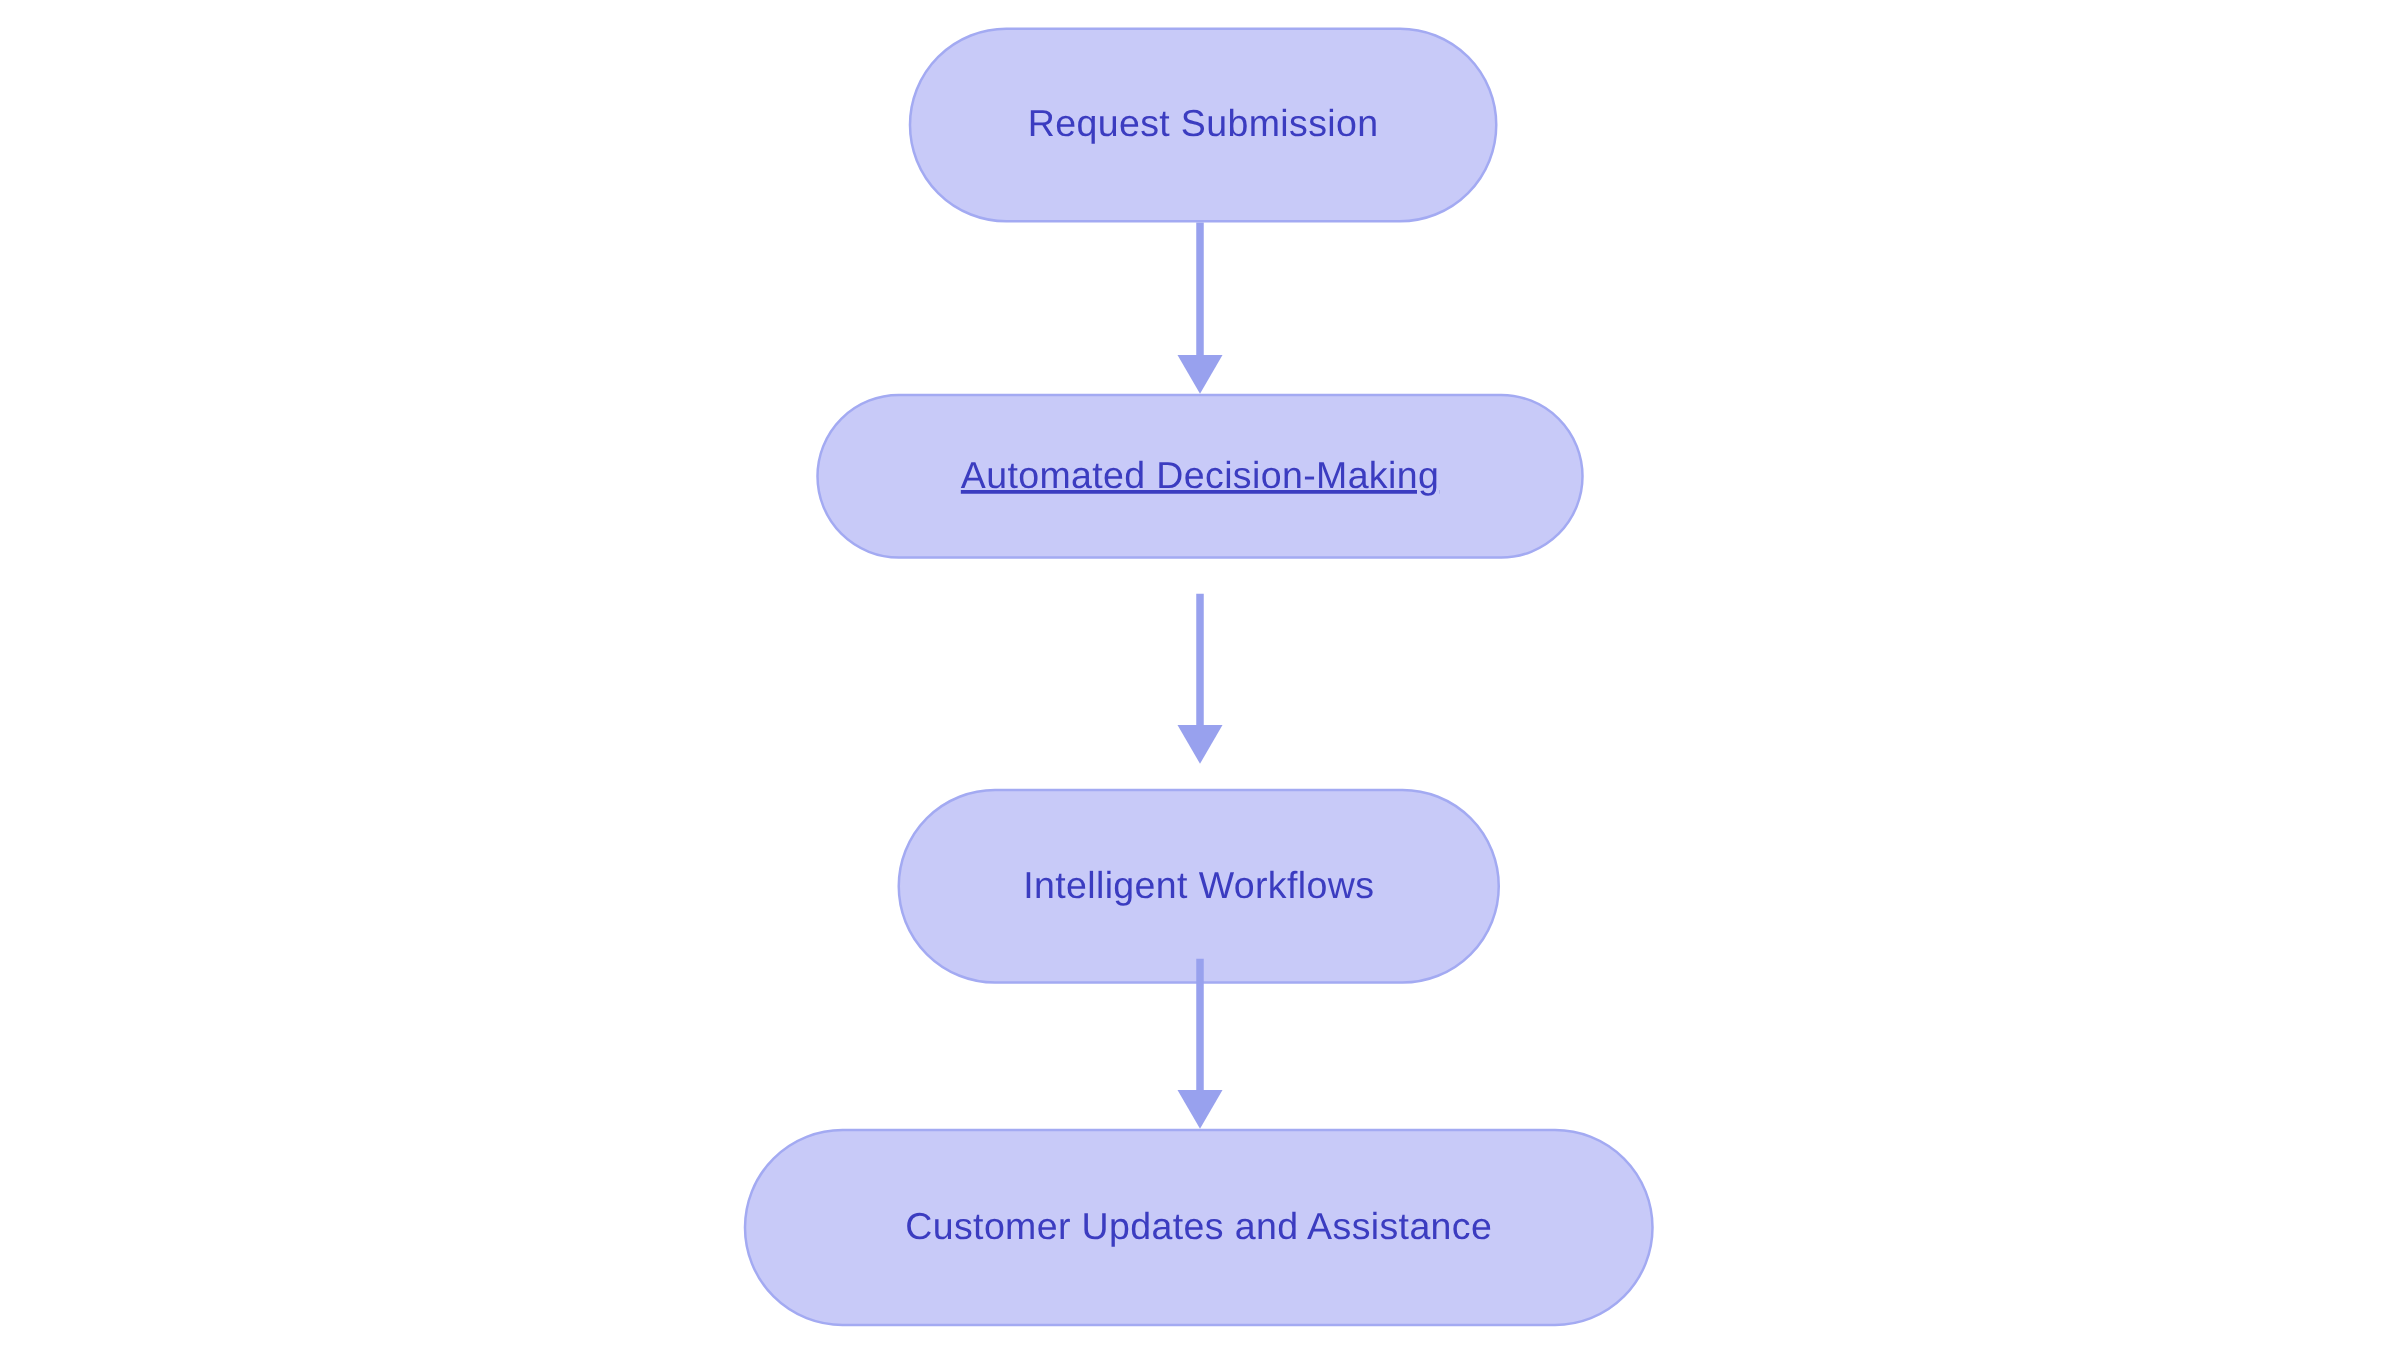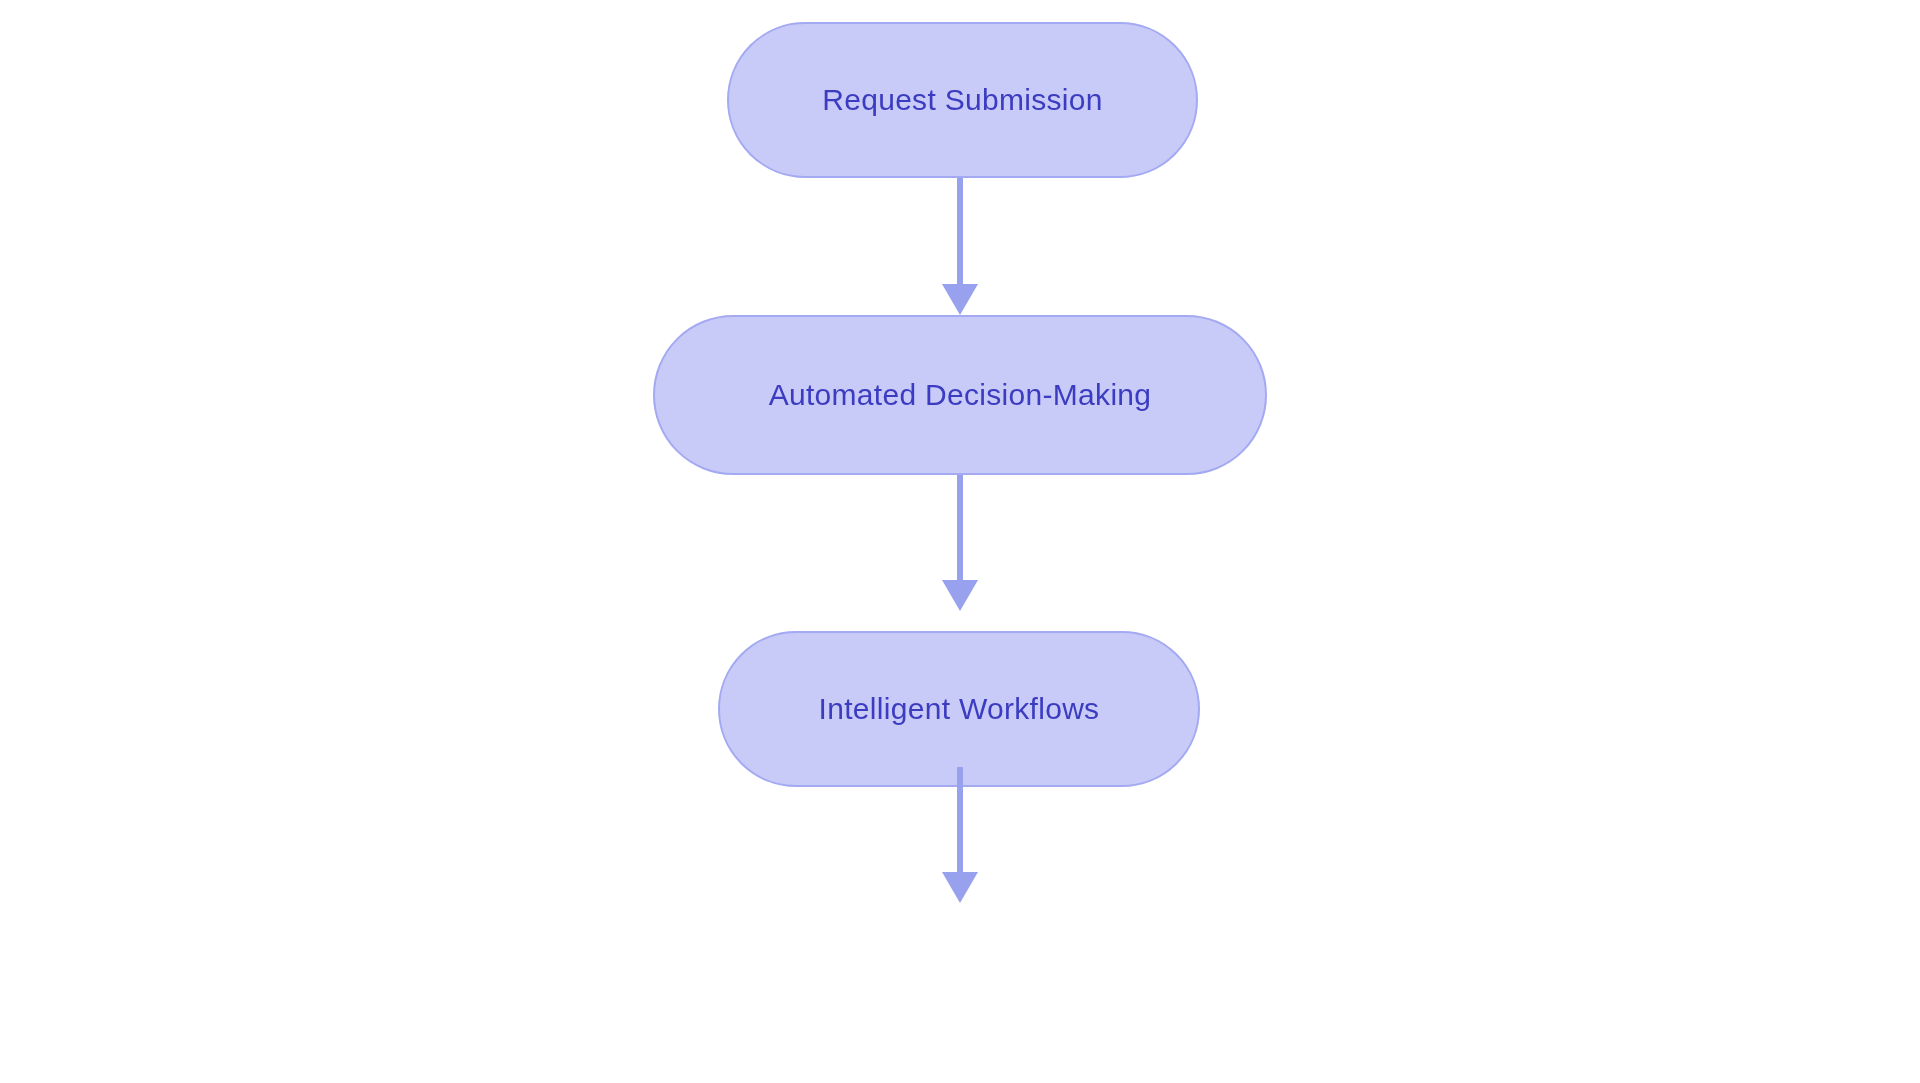"Automated Decision-Making" .node-2 { height: 160px -> 132px; text-decoration: none -> underline }
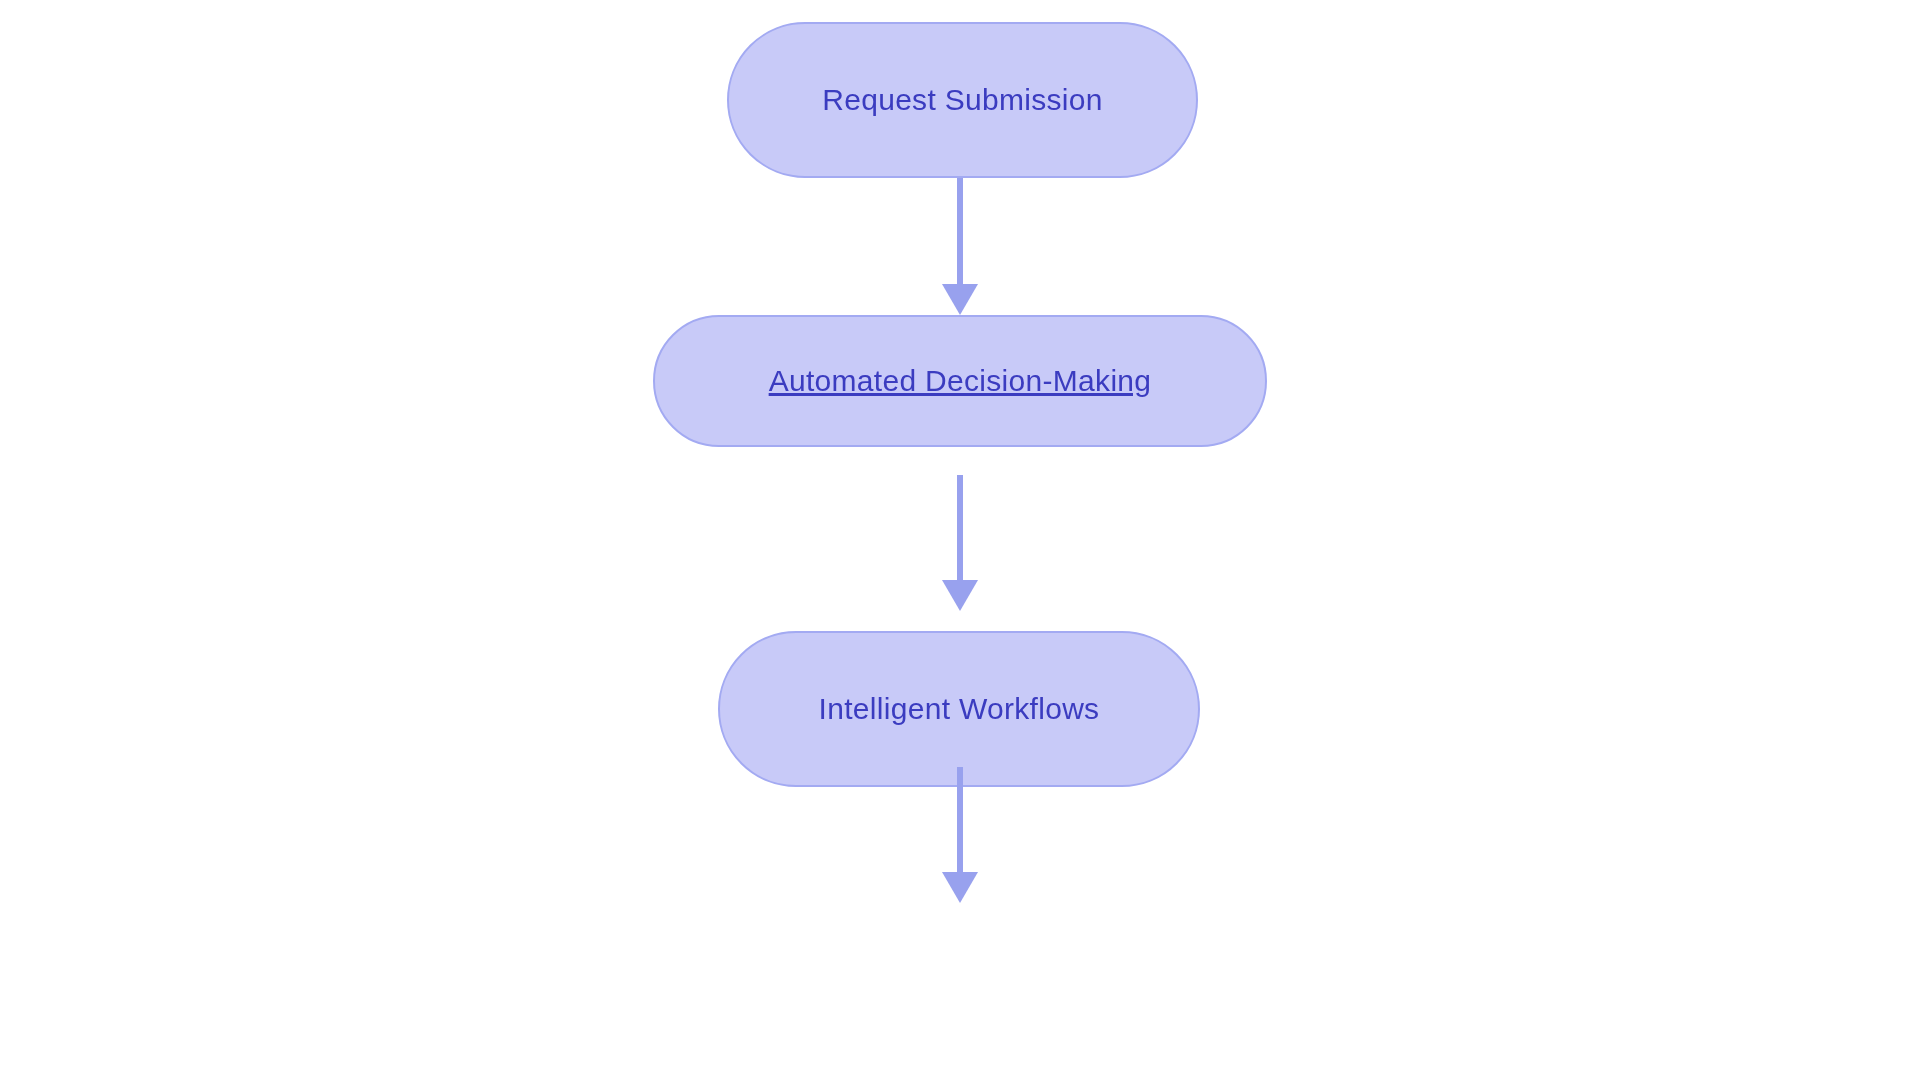"Customer Updates and Assistance" div.flow-node { html: none -> <div> <span>Customer Updates and Assistance</span> </div> }
